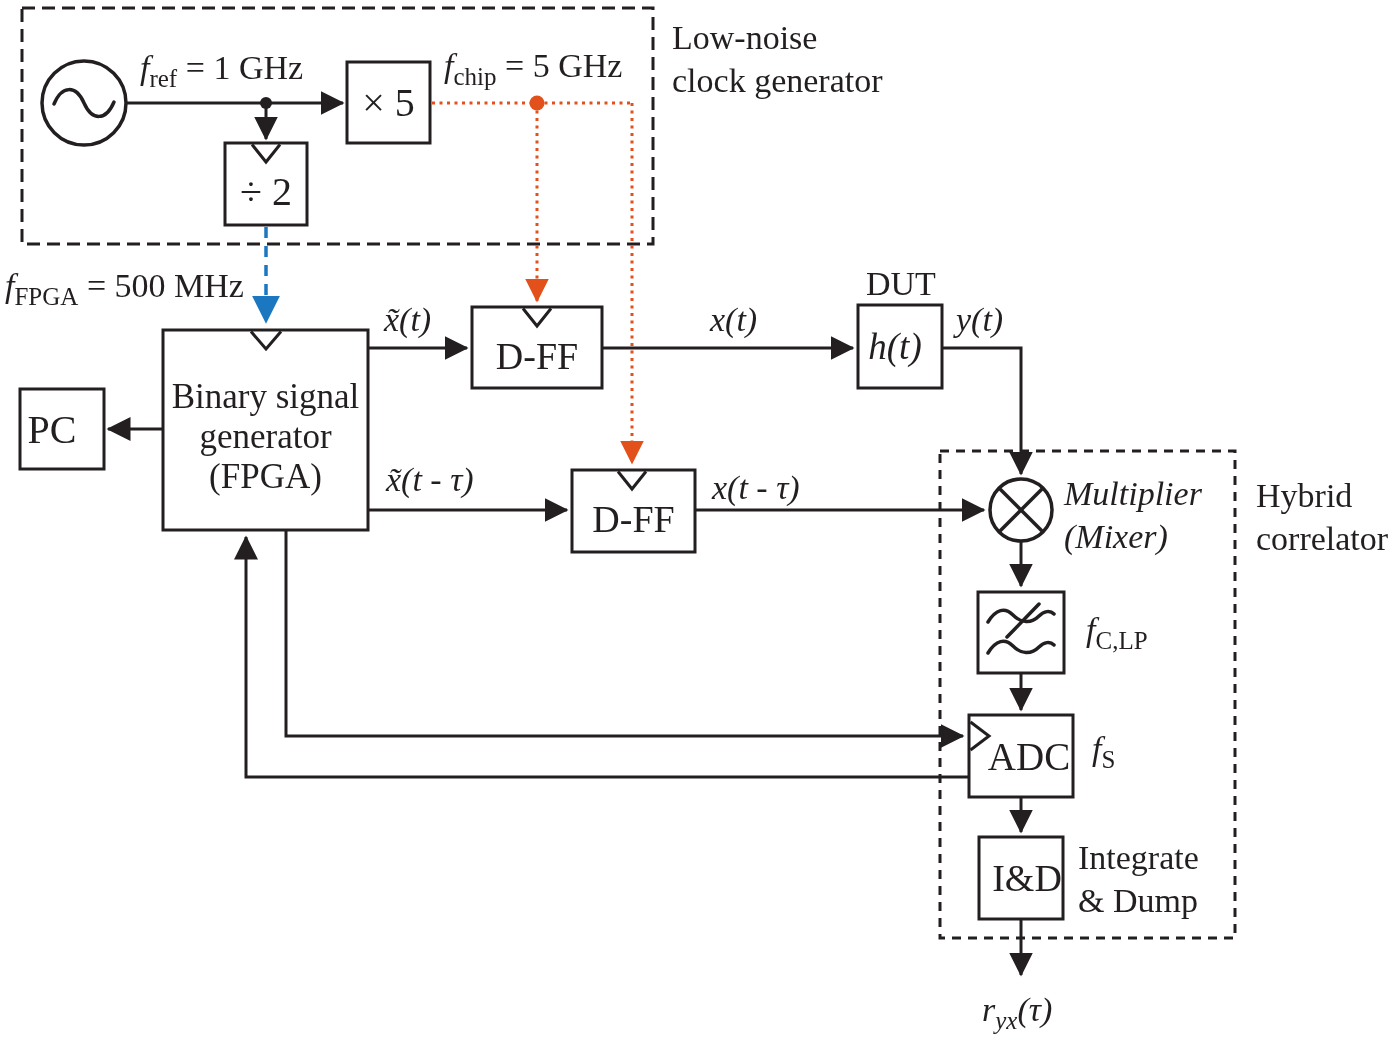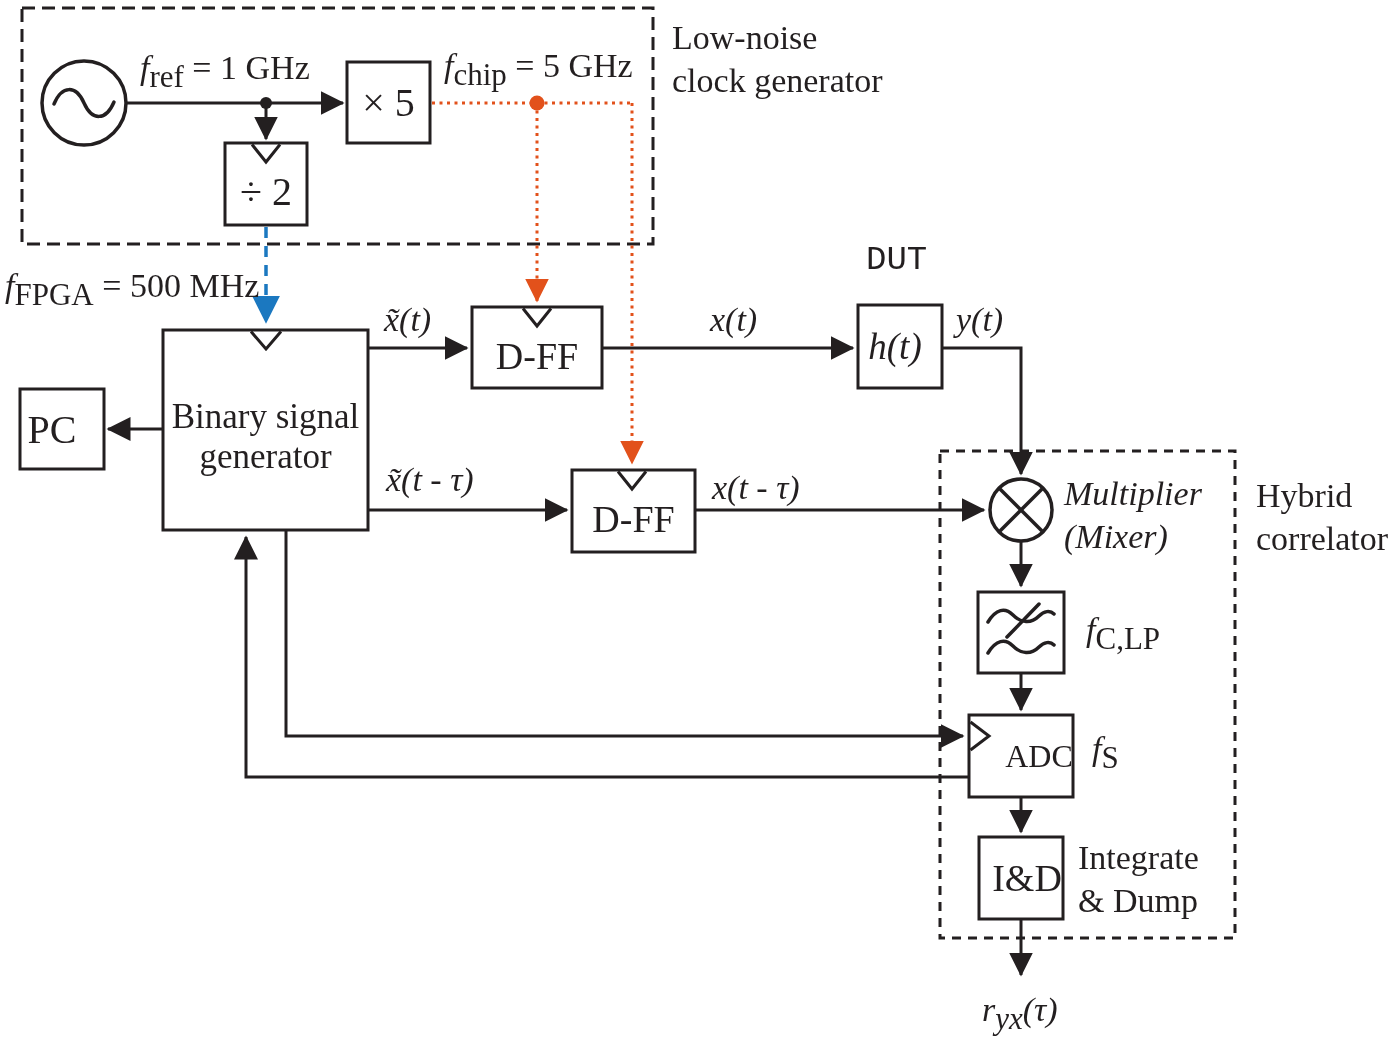"ref" sub { font-size: 31px -> 25px }
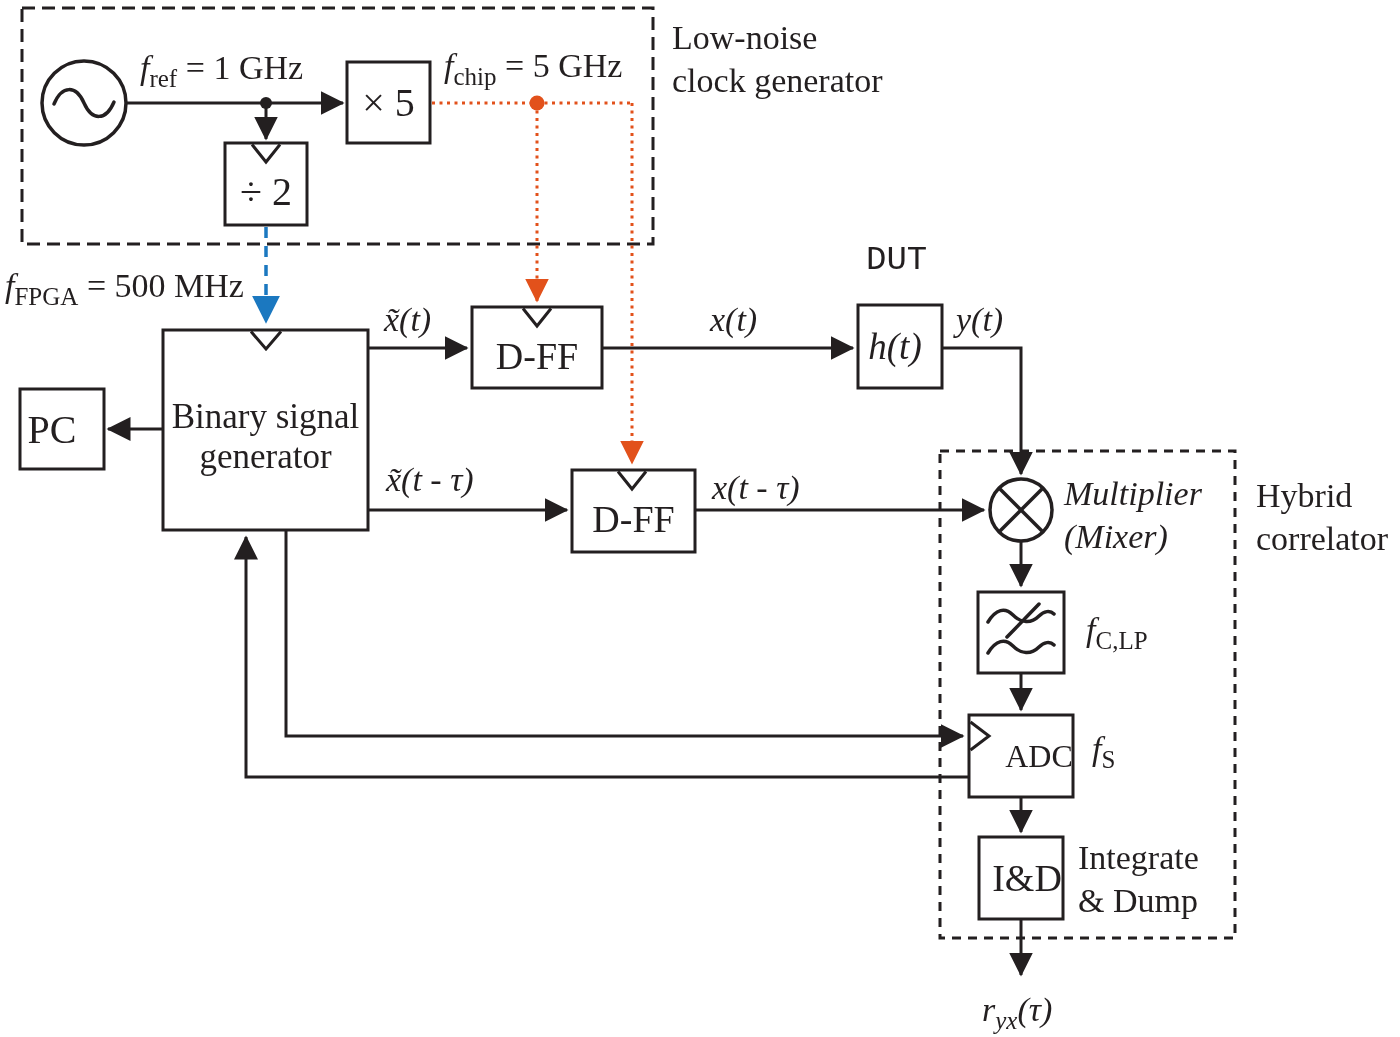"DUT" div.lbl { font-family: Liberation Mono, monospace -> none; top: 240px -> 264px }
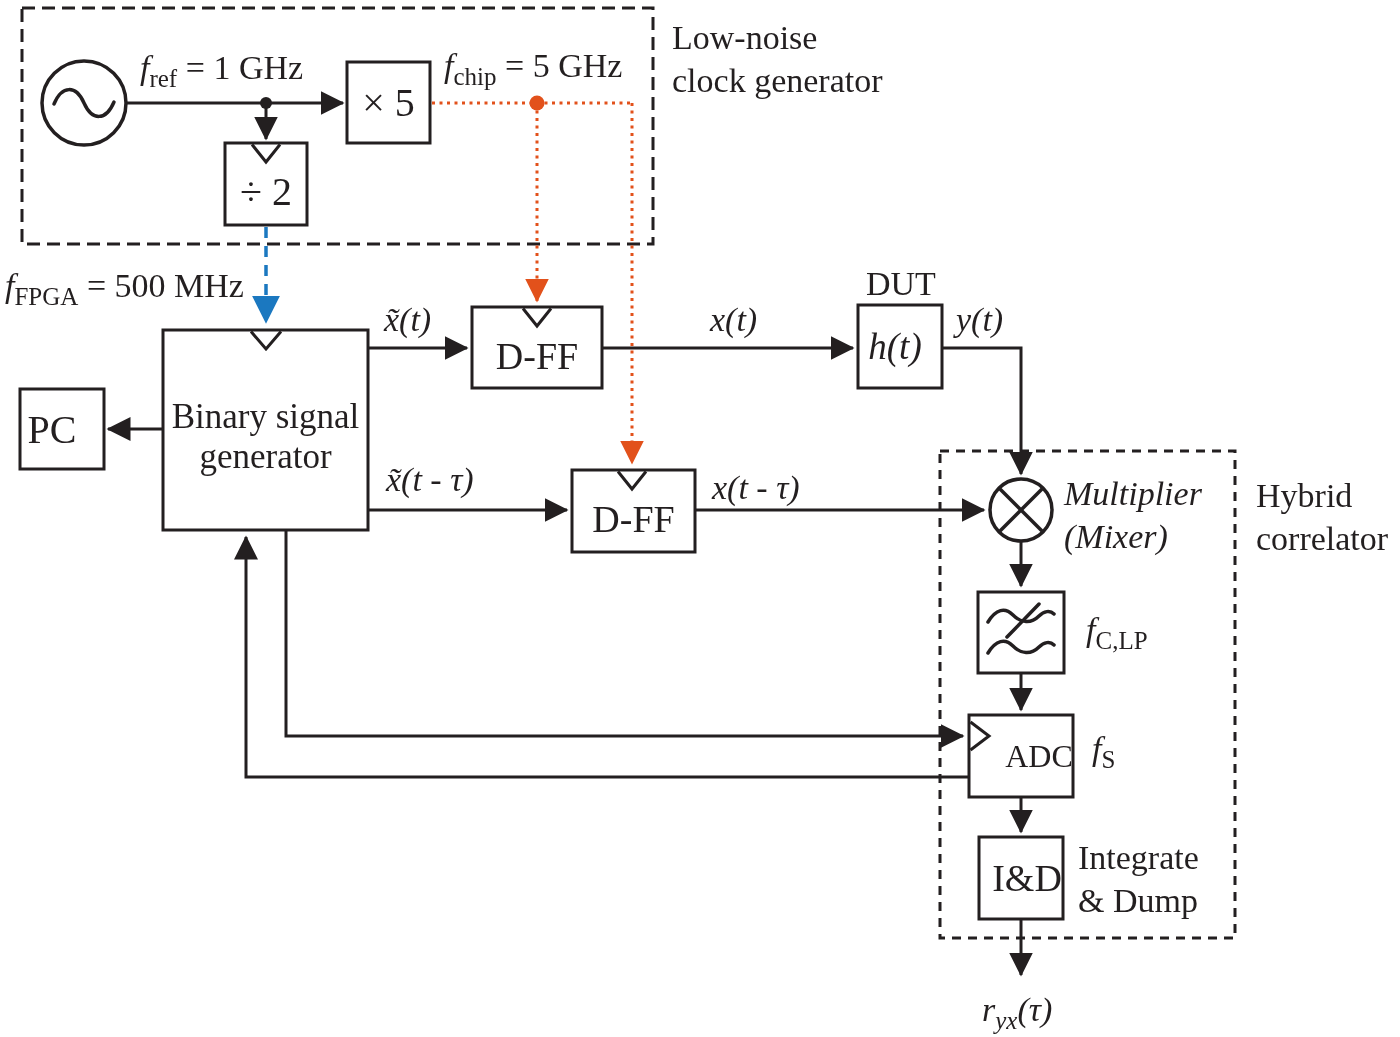"(FPGA)" div { html: none -> <div>(FPGA)</div> }
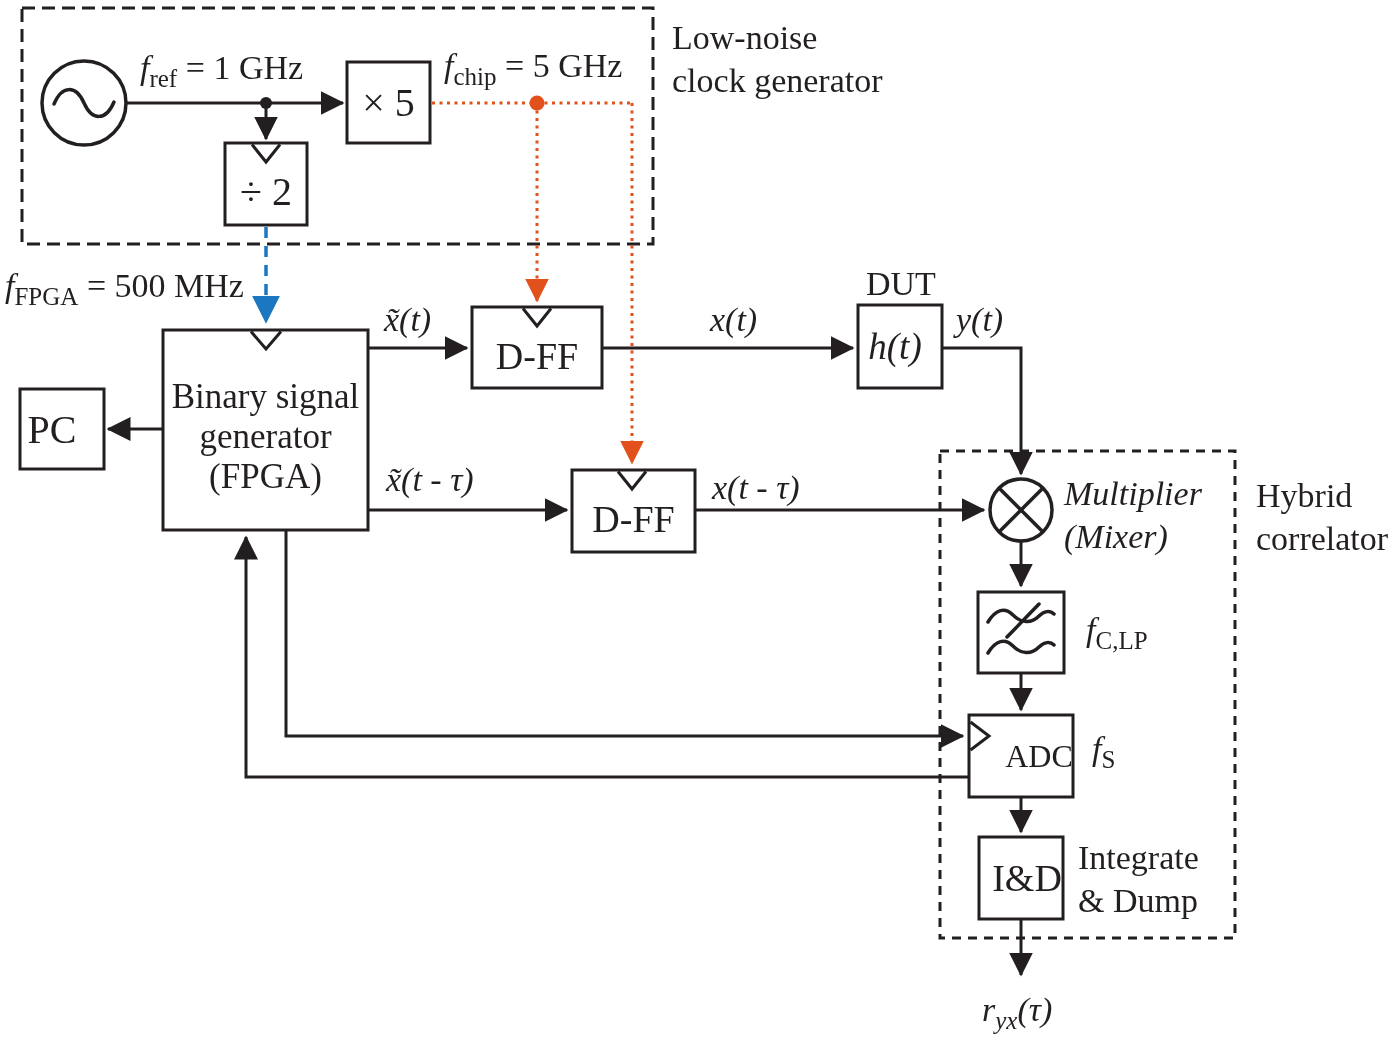"ADC" div.boxlbl { font-size: 32px -> 39px; margin-left: 10px -> none }
